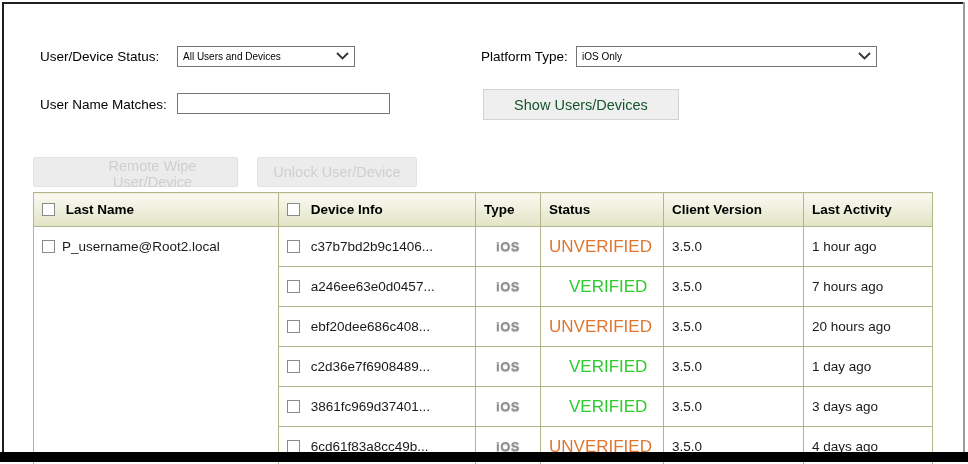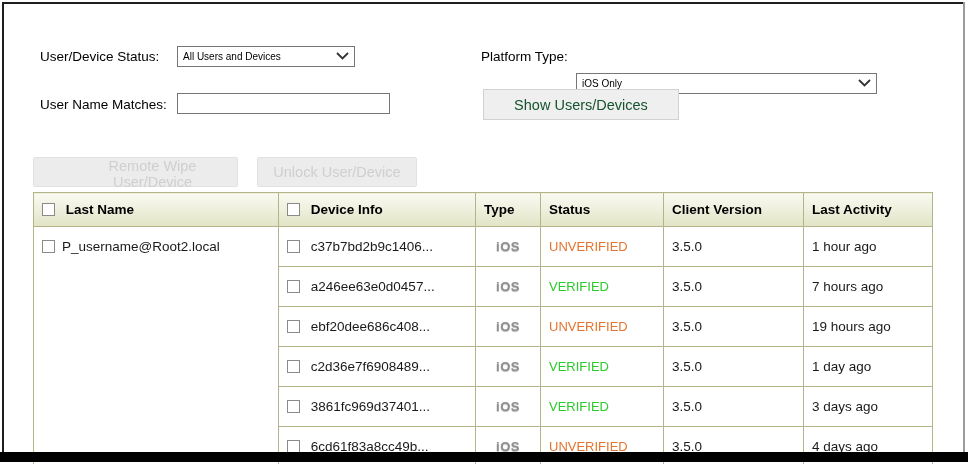"iOS Only" div.sel { margin-top: 27px -> none }
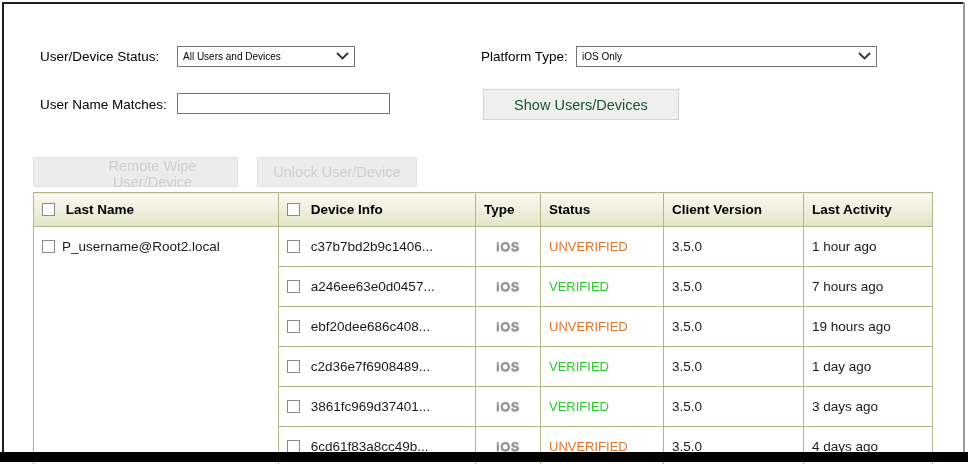"UNVERIFIED" .status-text { font-size: 13px -> 17px }
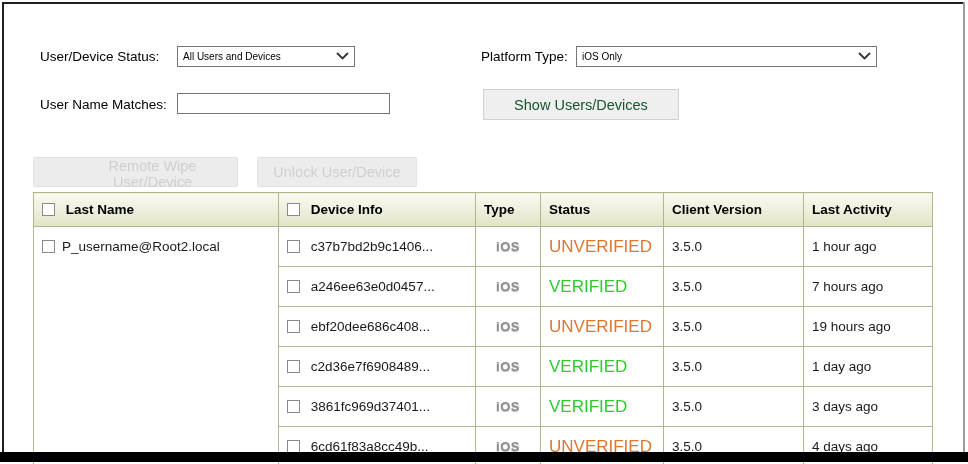"VERIFIED" .status-text.ok { margin-left: none -> 20px }
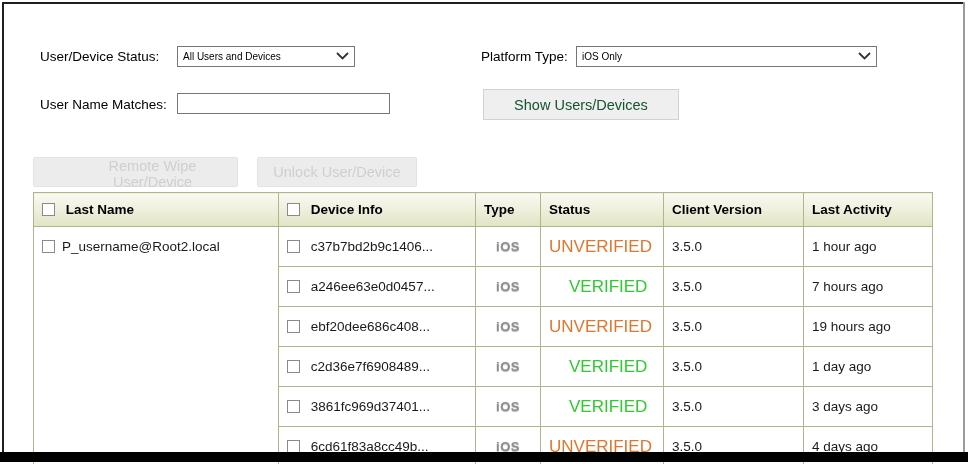"19 hours ago" span.act { text: 19 -> 20 }
